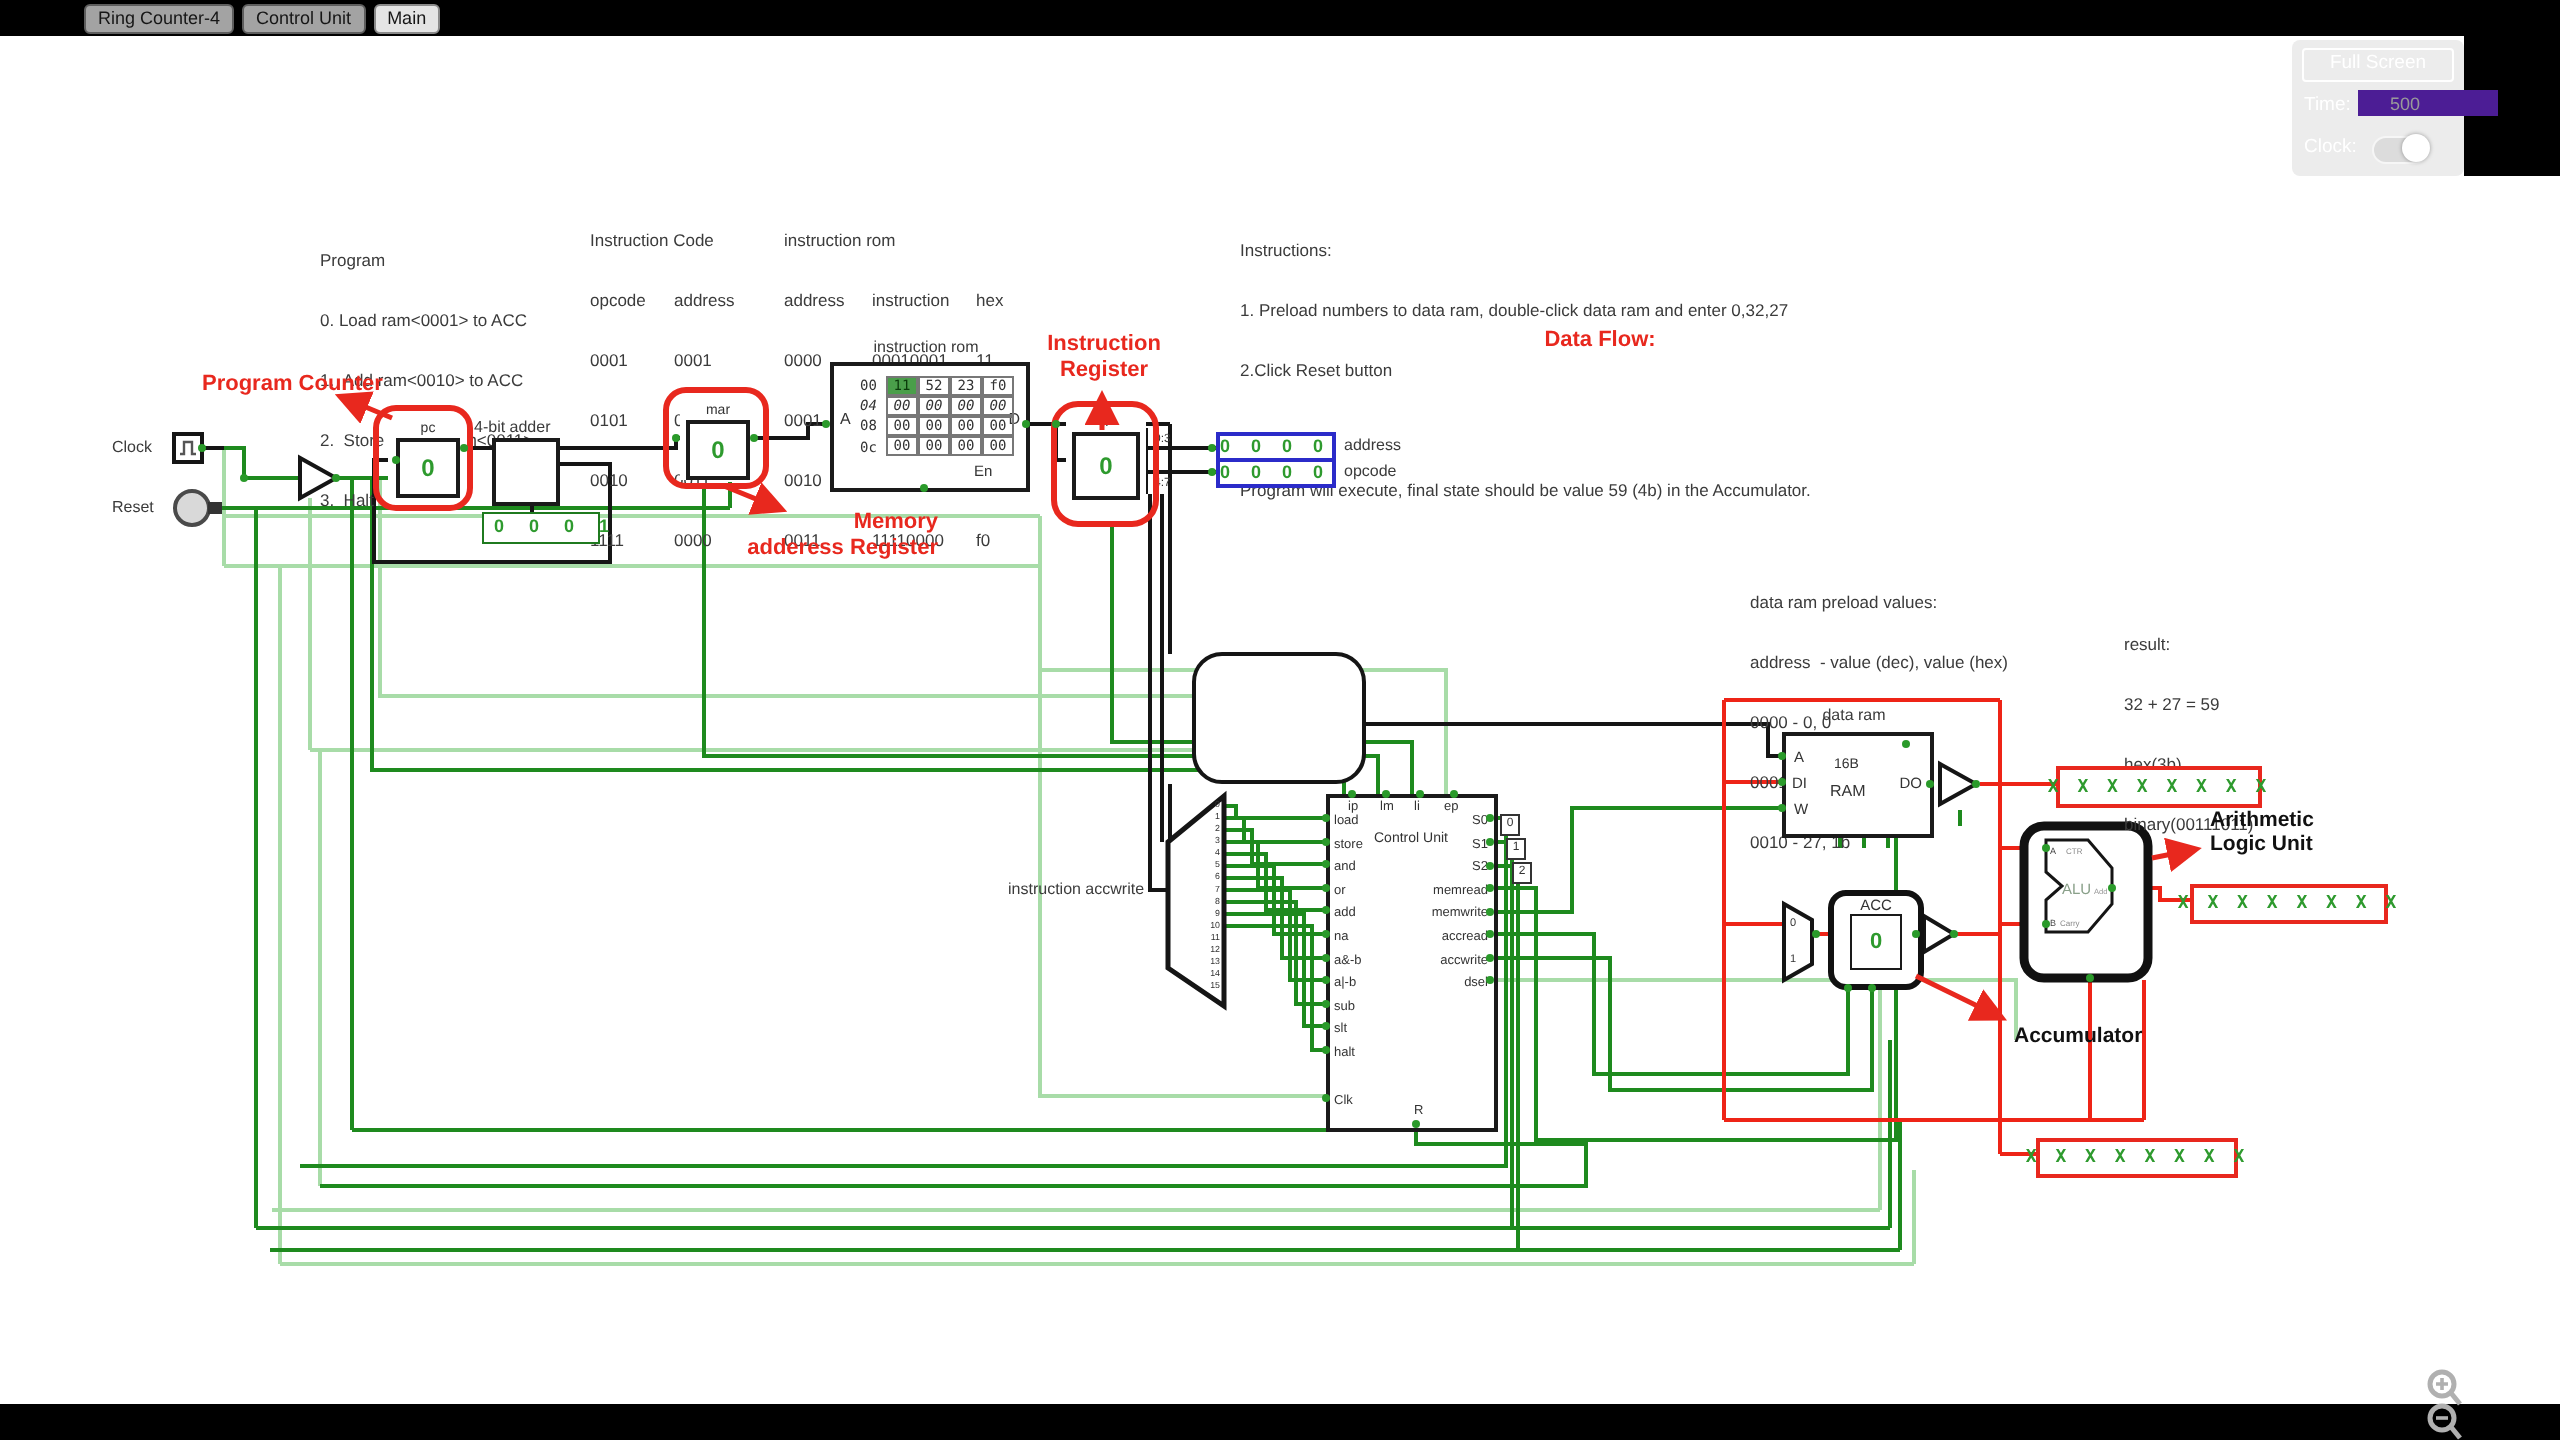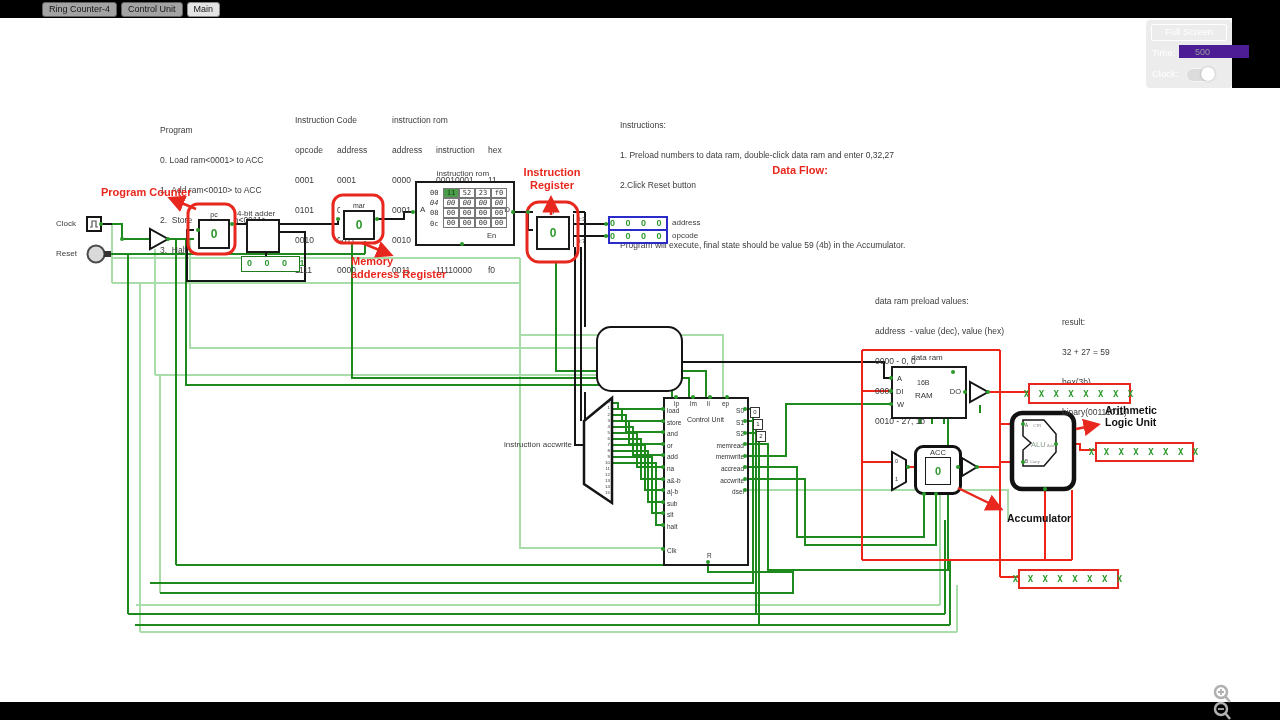"Memory" div.abs { left: 351px -> 339px; text-align: left -> right }
